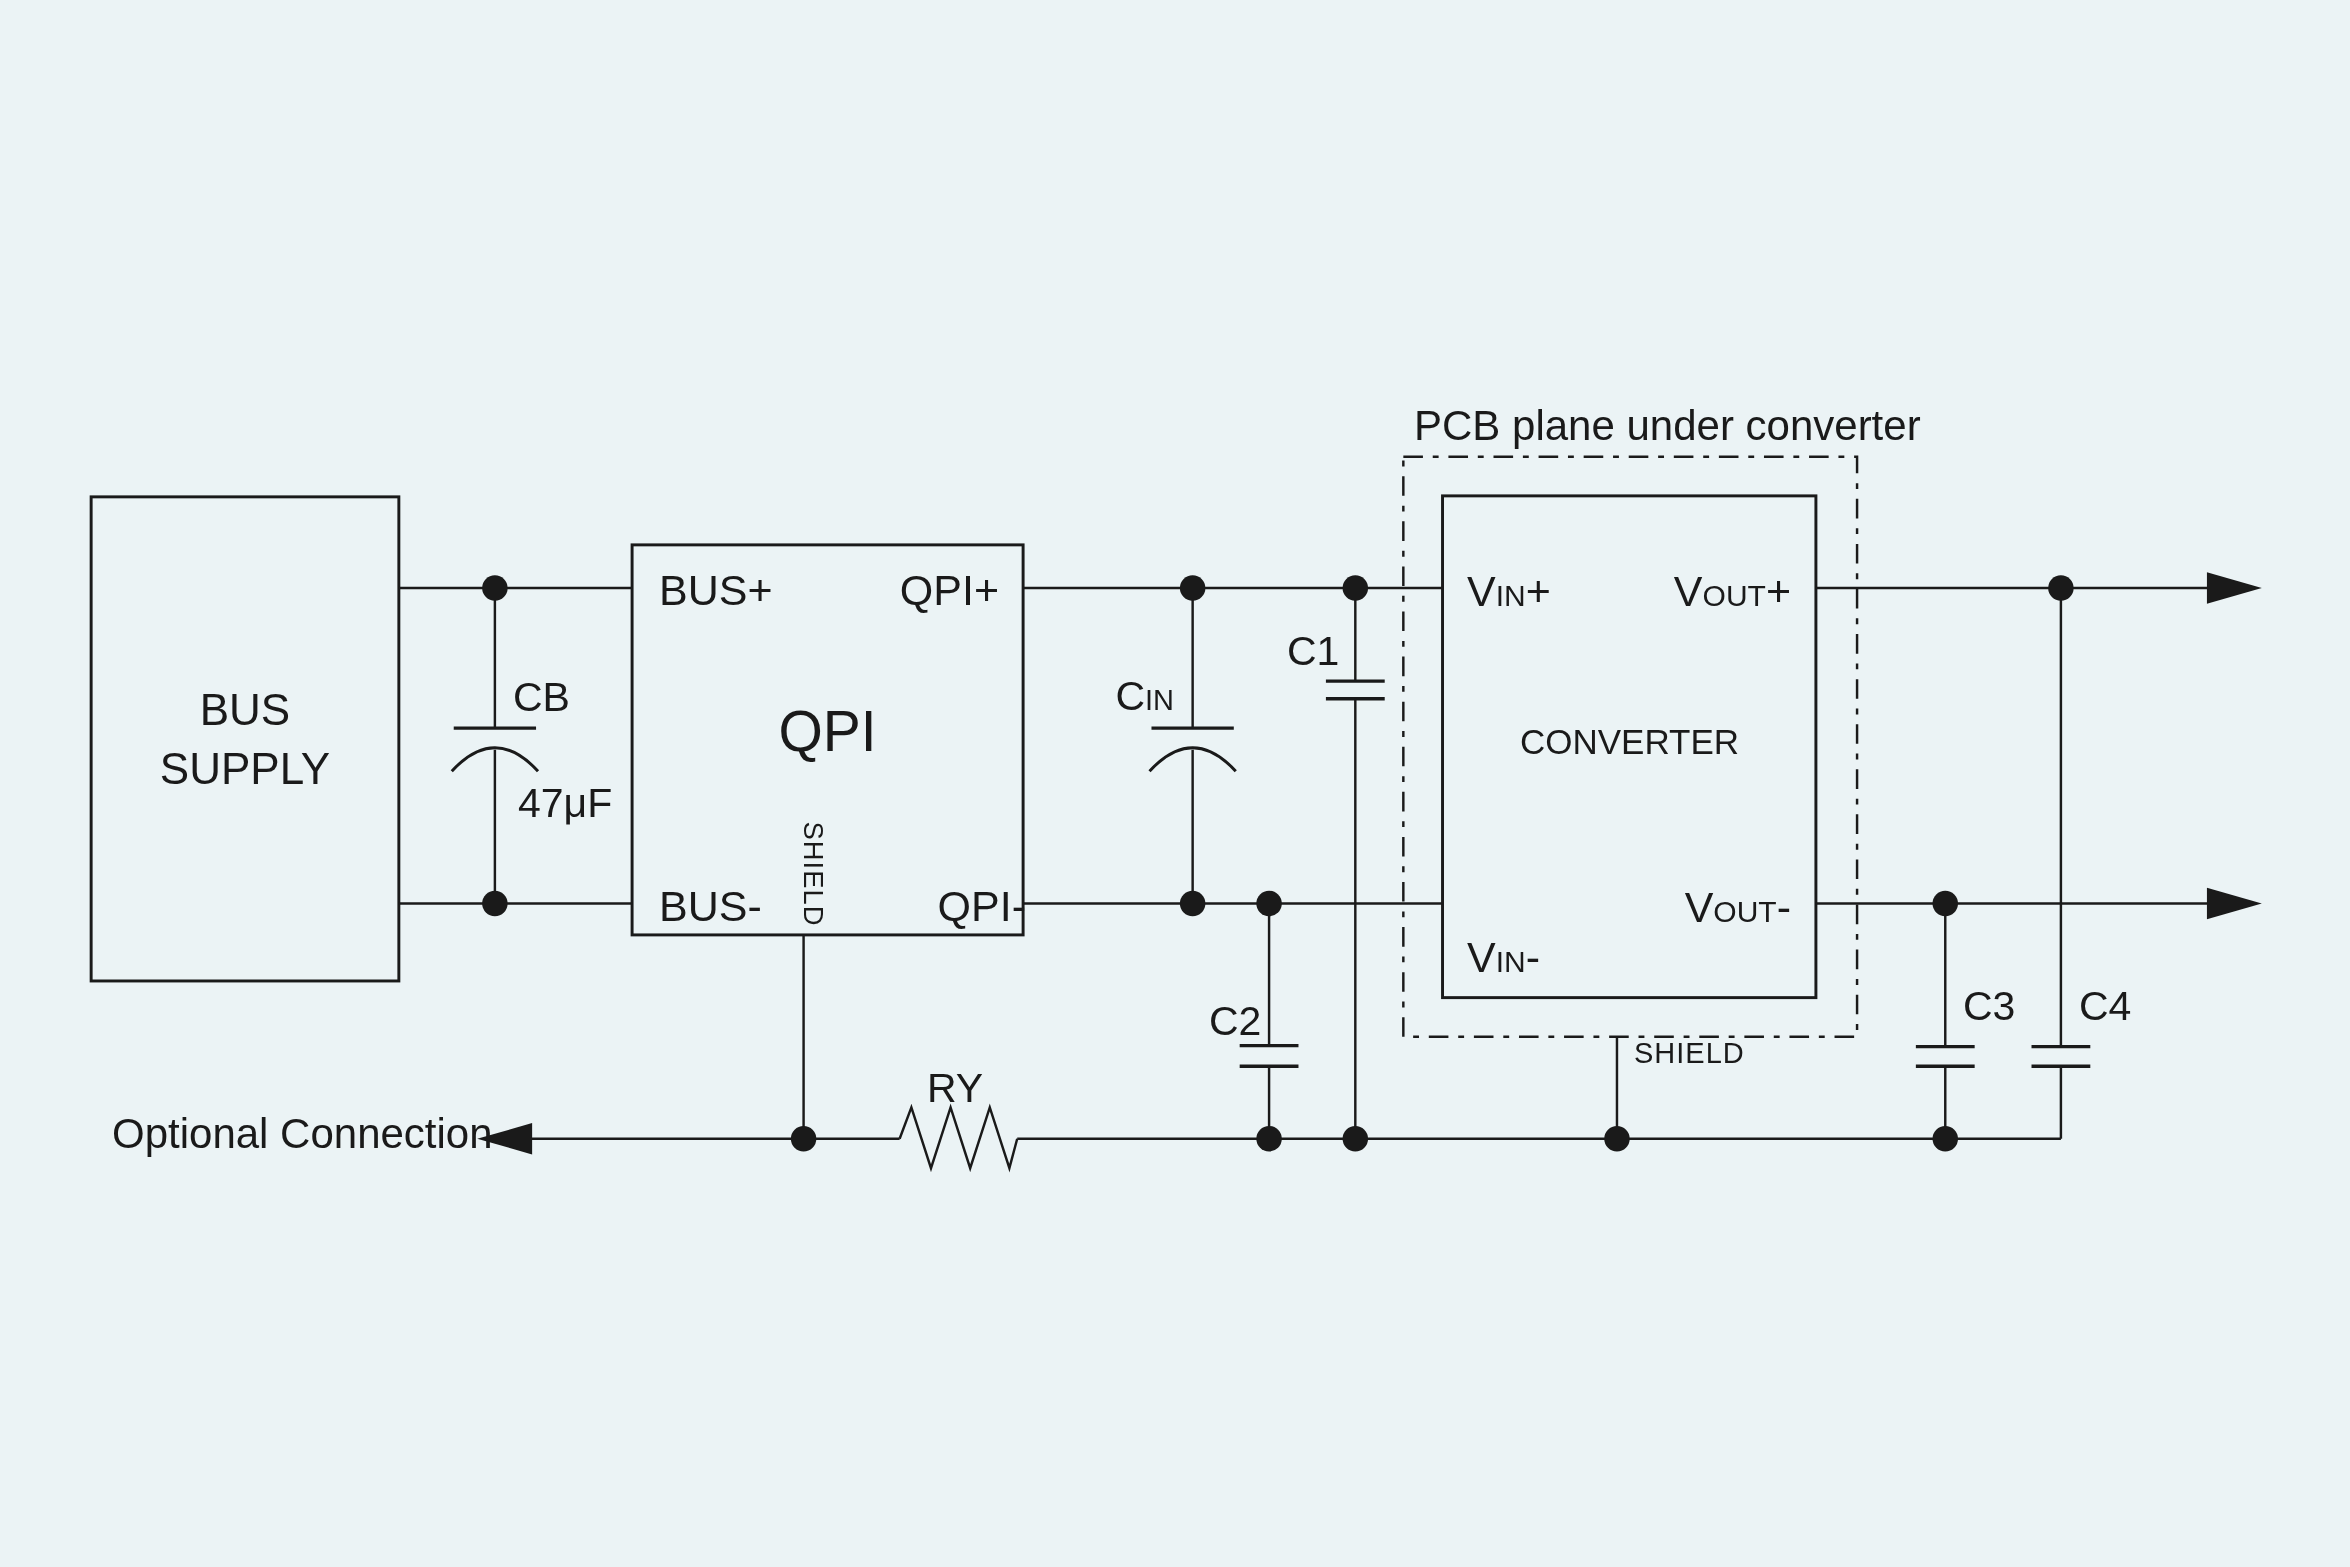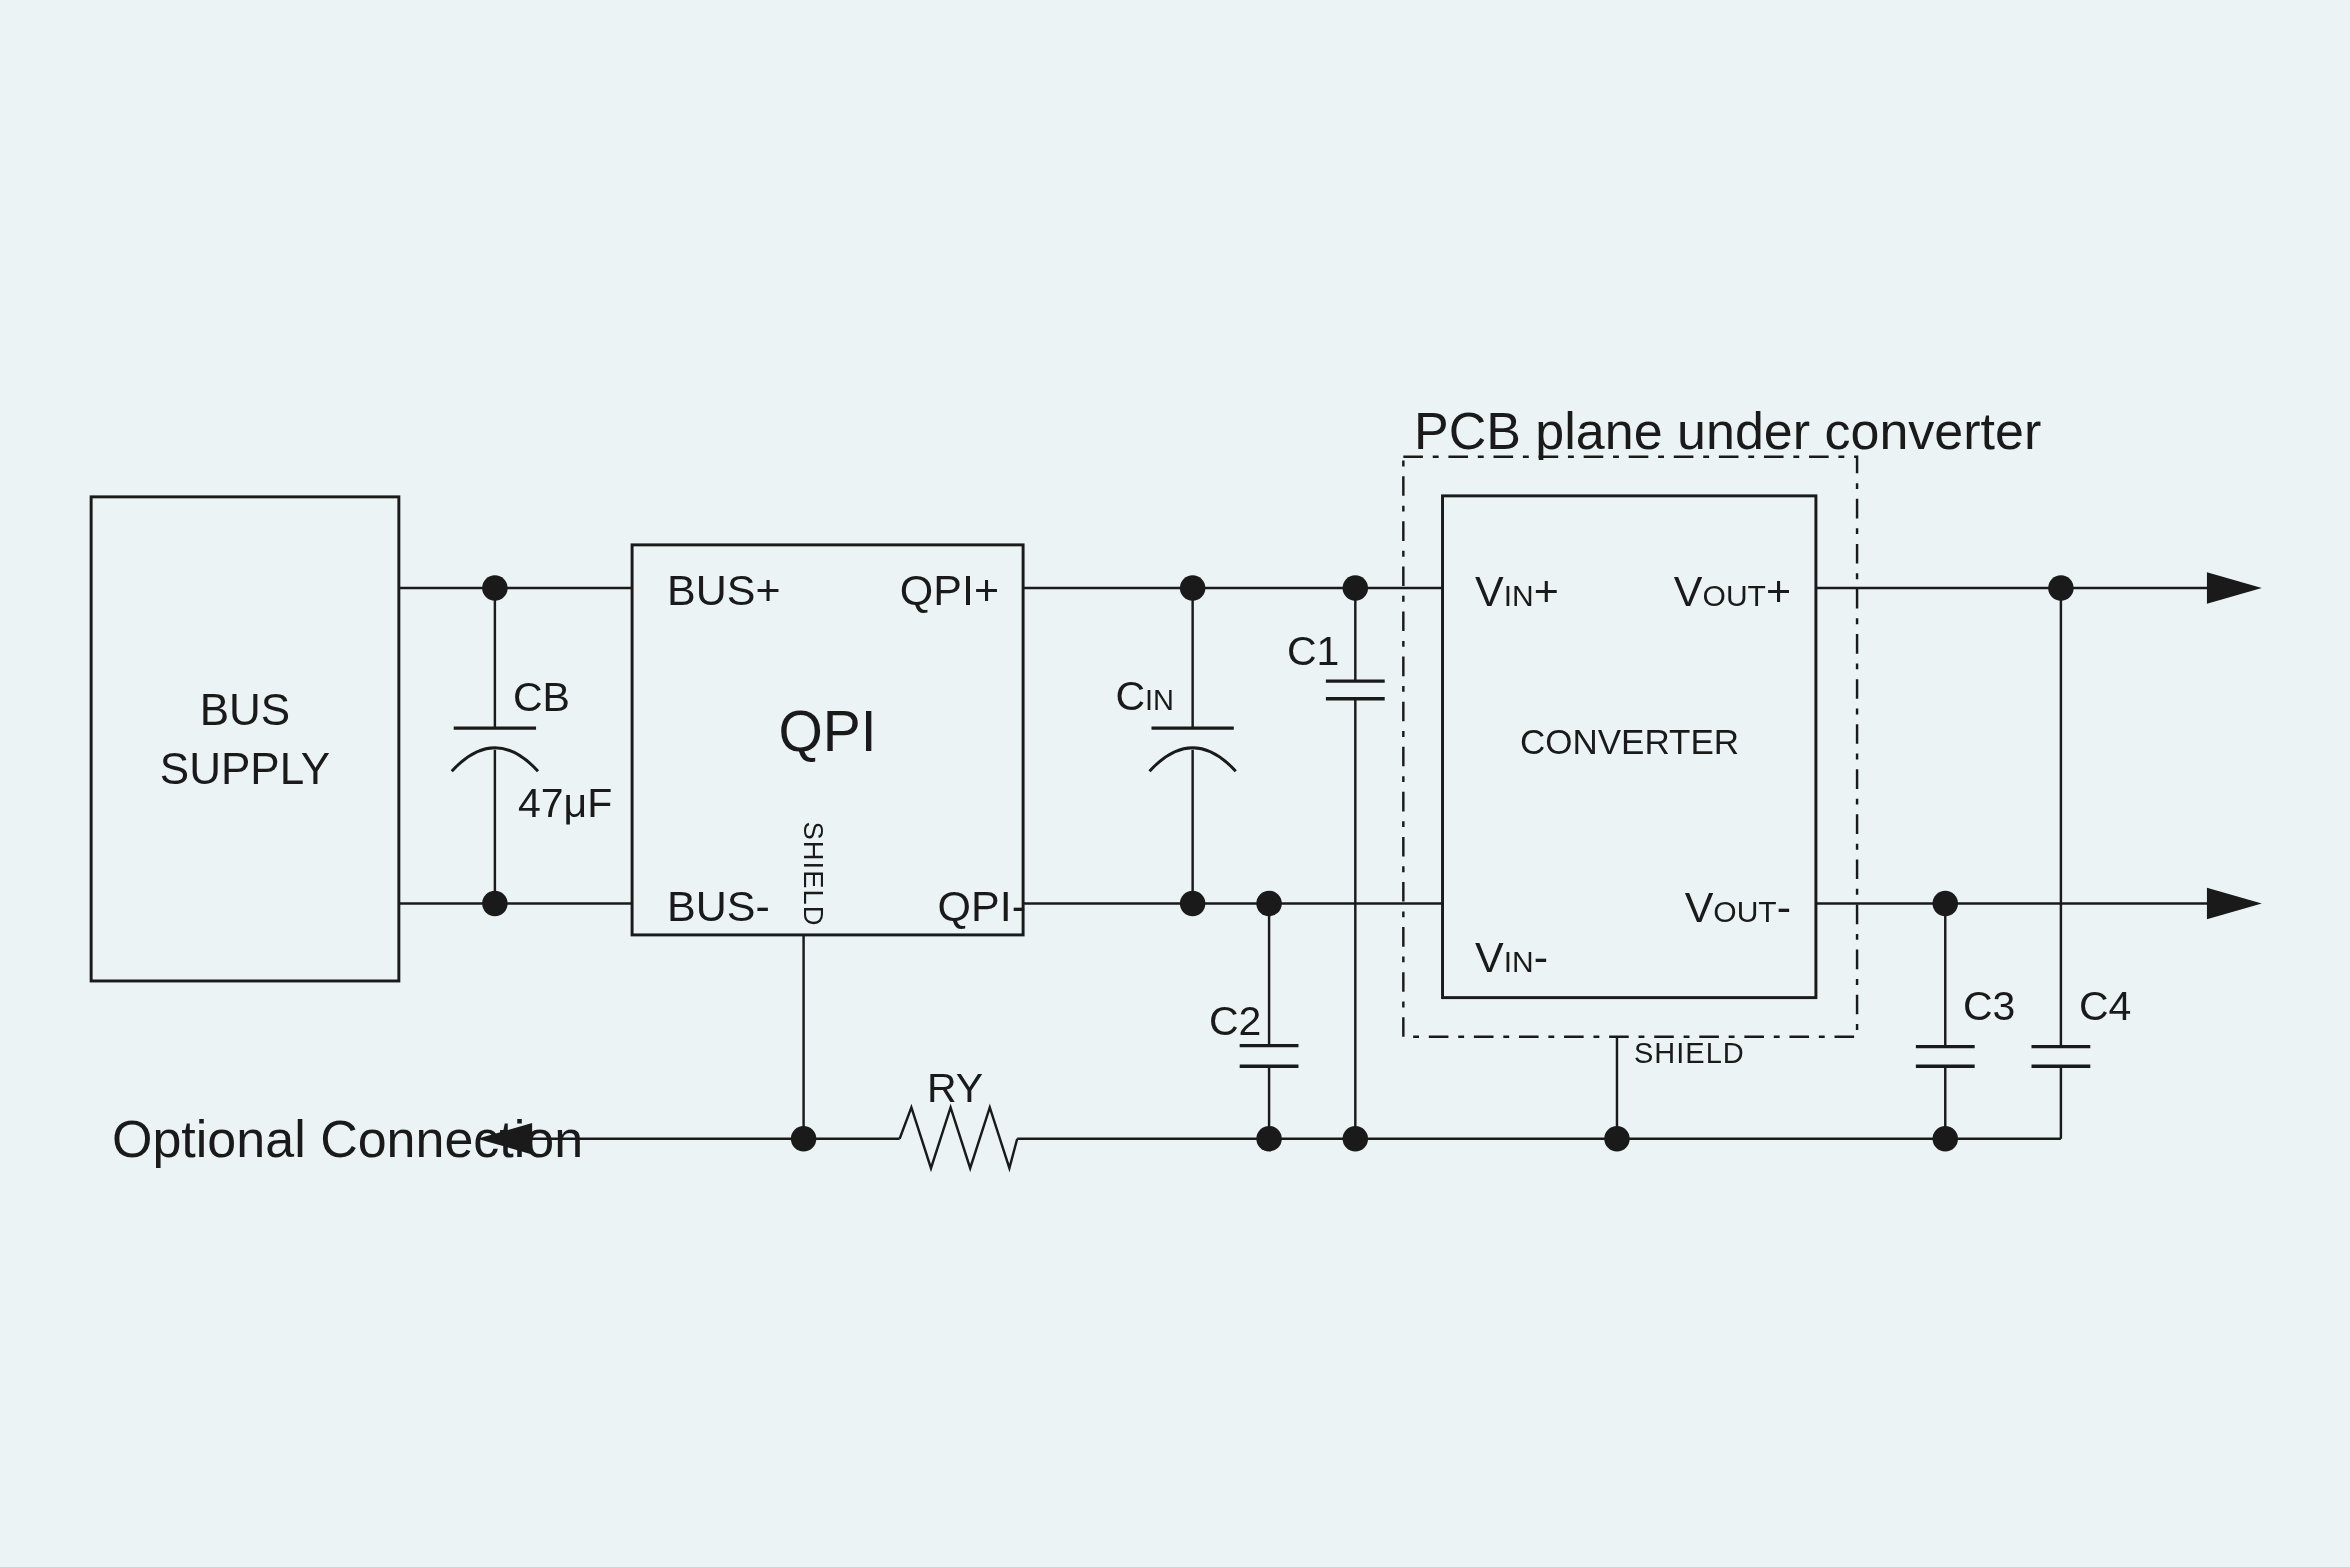"PCB plane under converter" .f-note { font-size: 52px -> 42px }
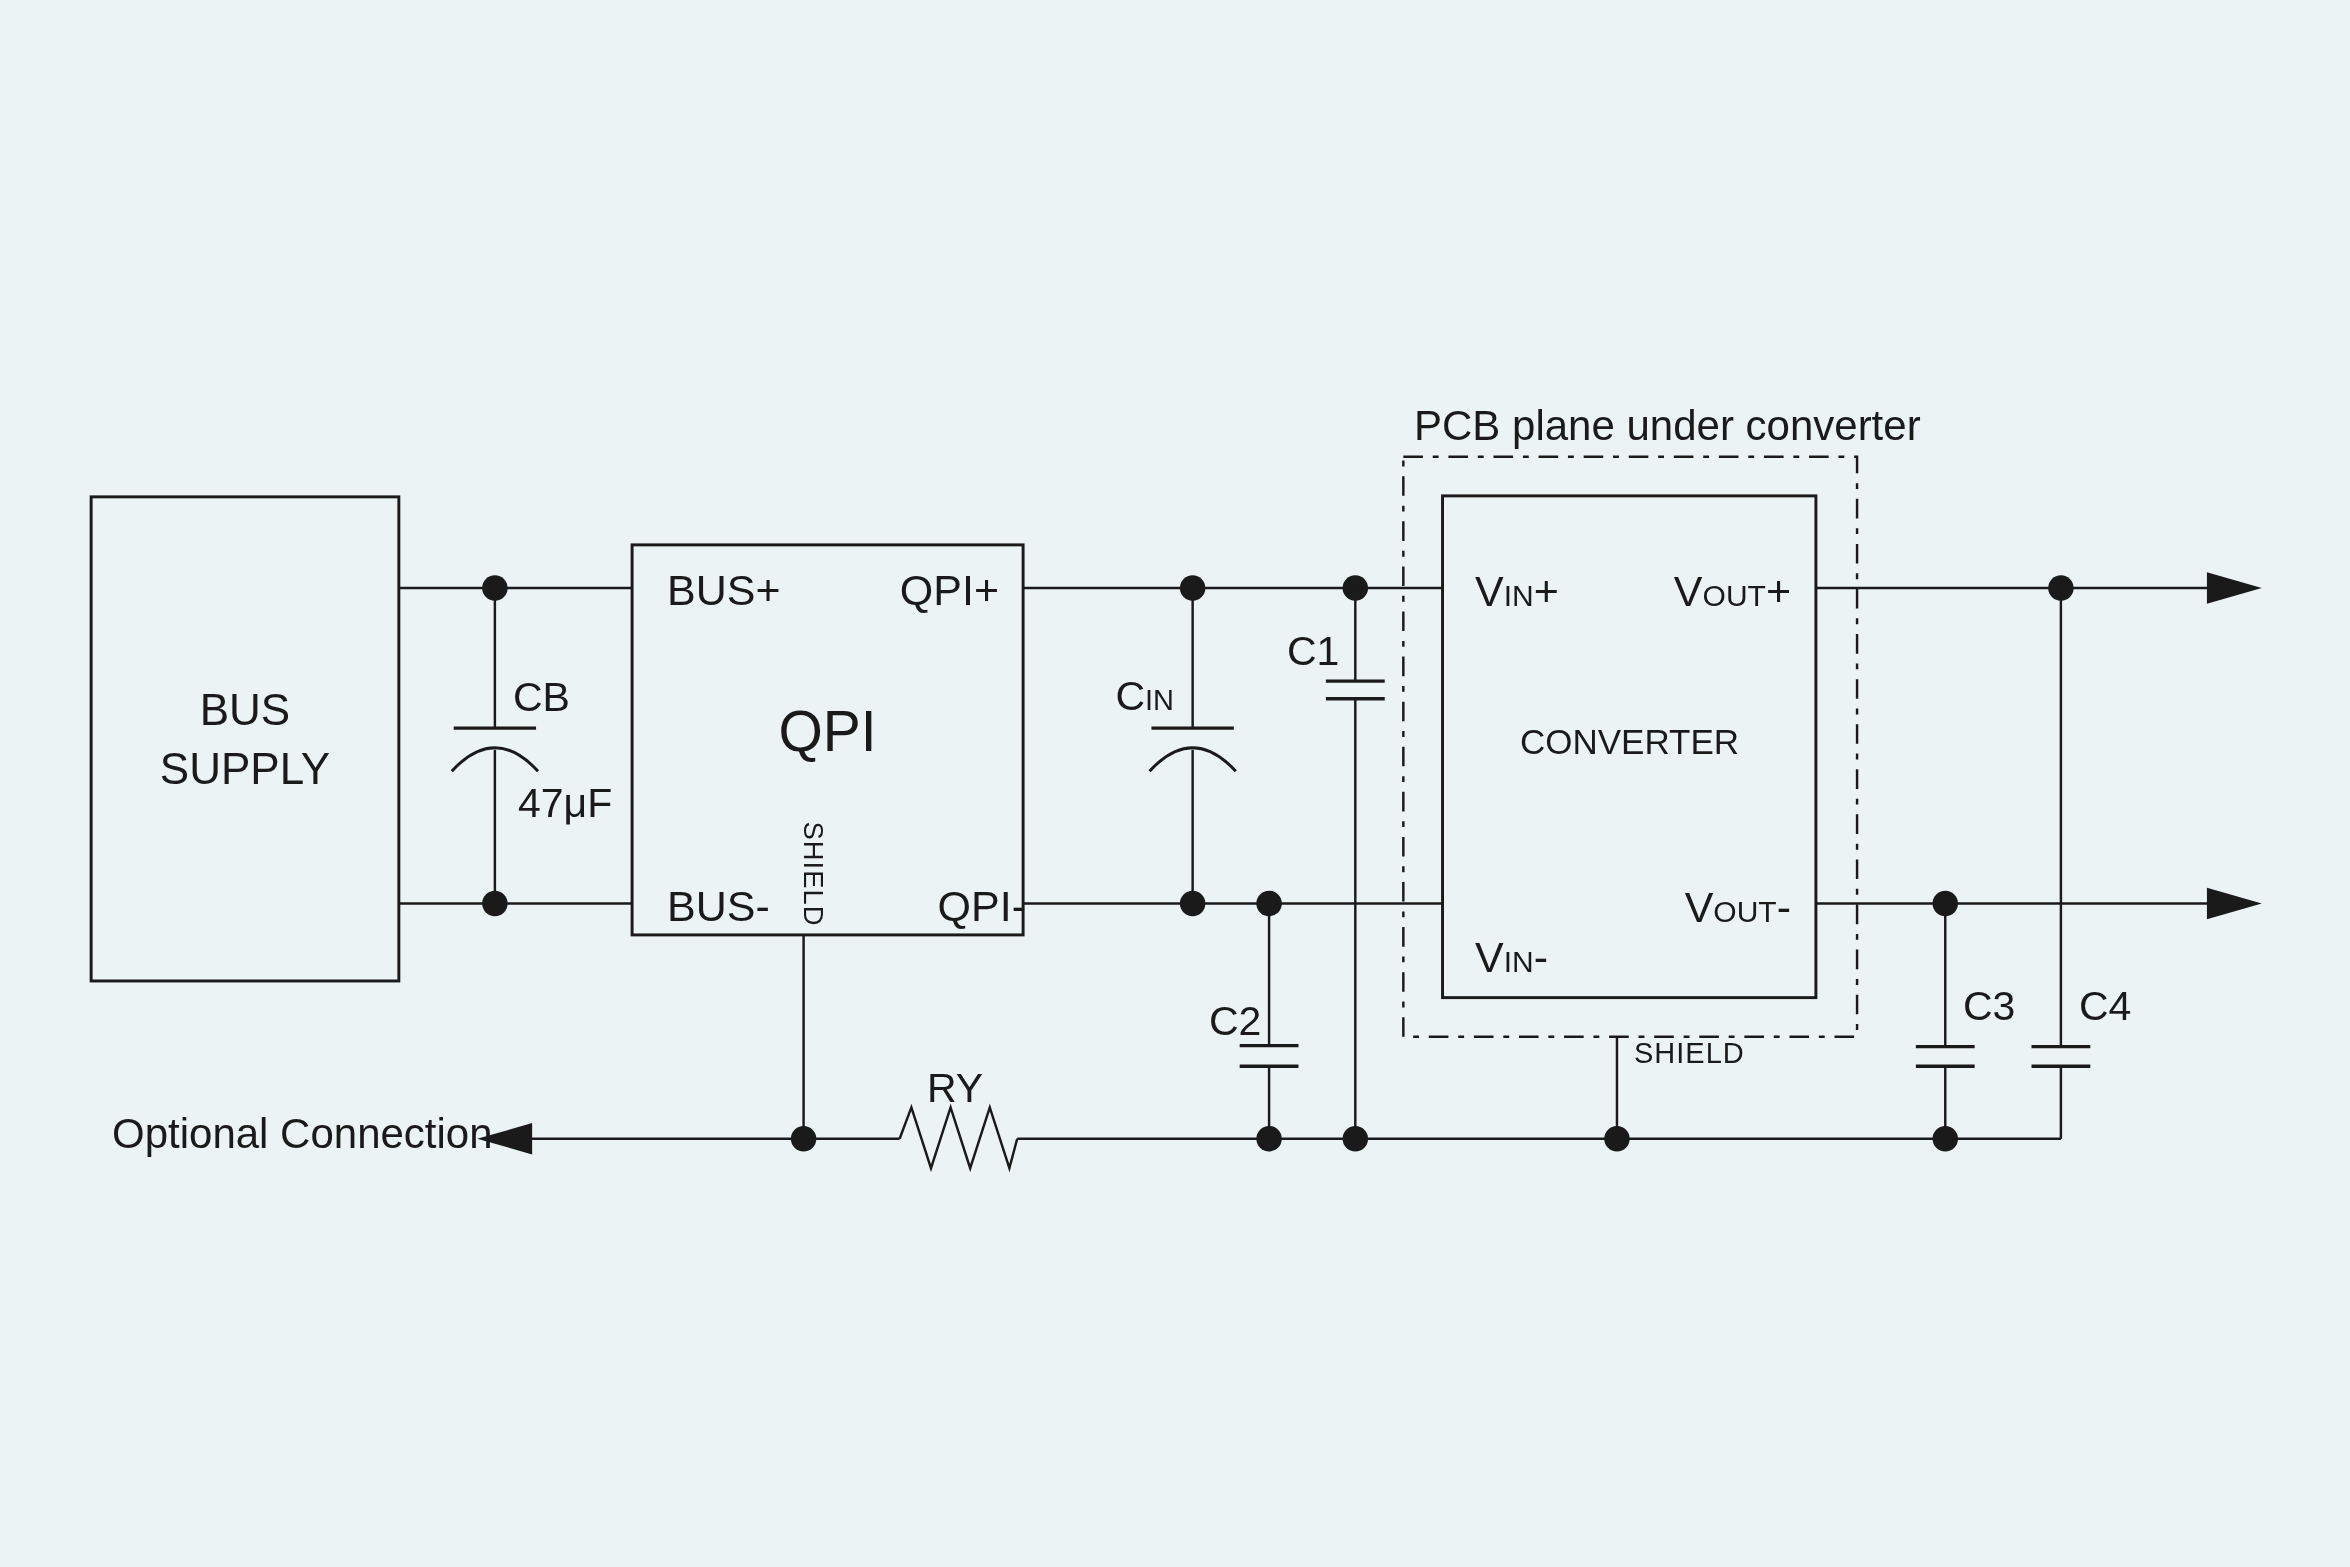"BUS+" .f-pin { margin-left: 8px -> none }
